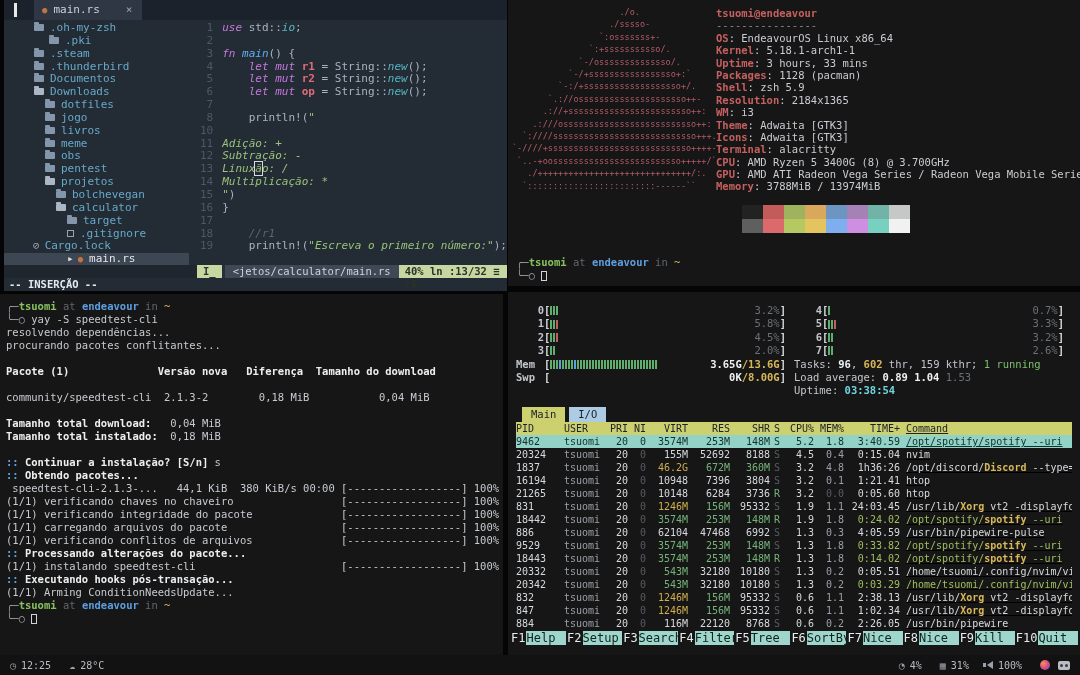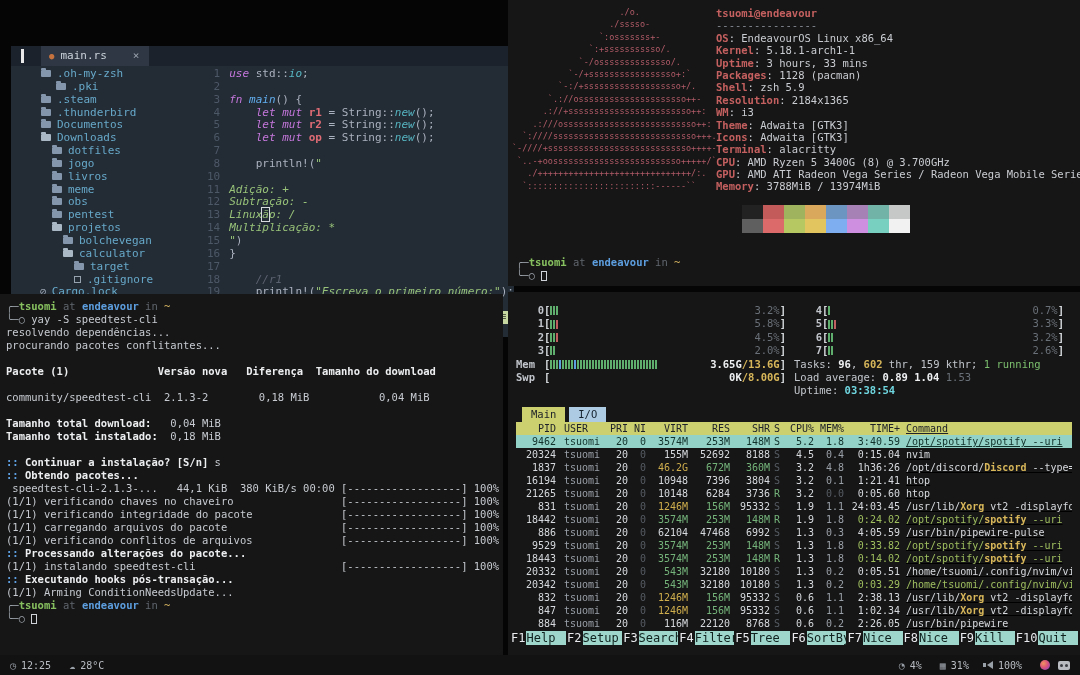"● main.rs ×" #vim { left: 11px -> 4px; margin-top: 46px -> none }
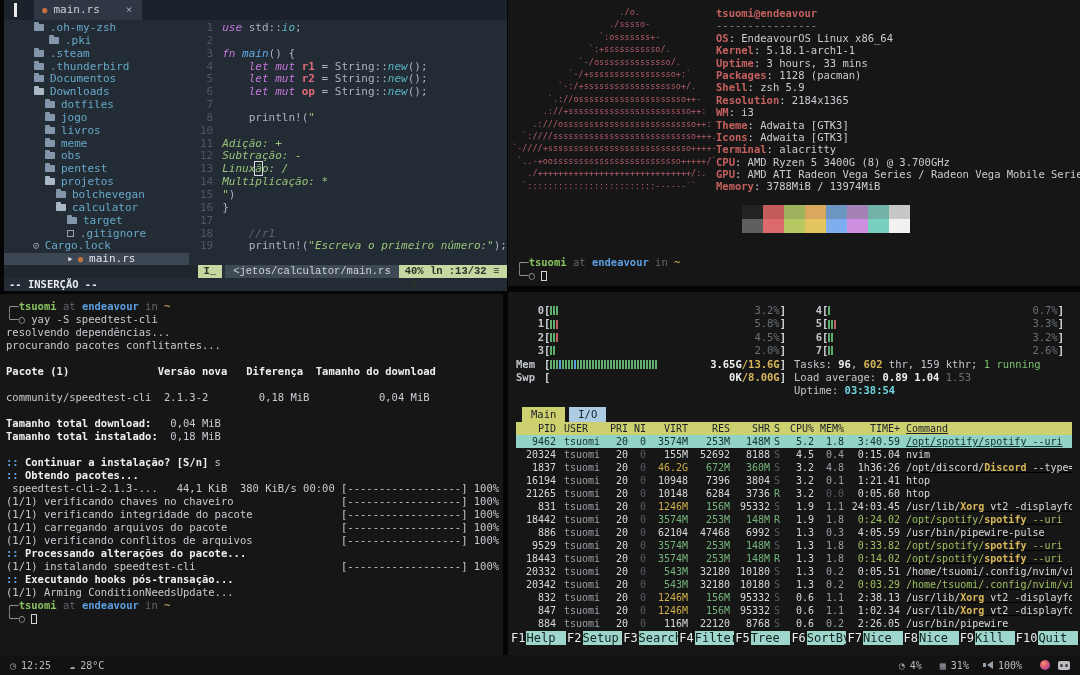"I_" .vstatus { font-family: Liberation Mono, monospace -> none }
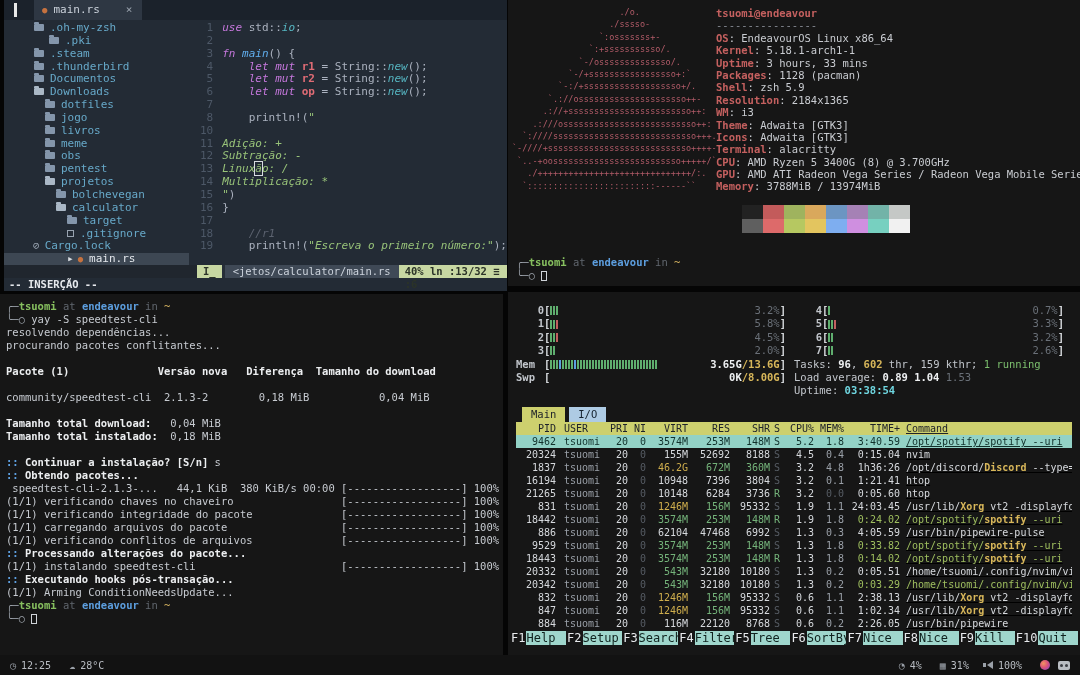"PID" .c-pid { text-align: right -> left }
